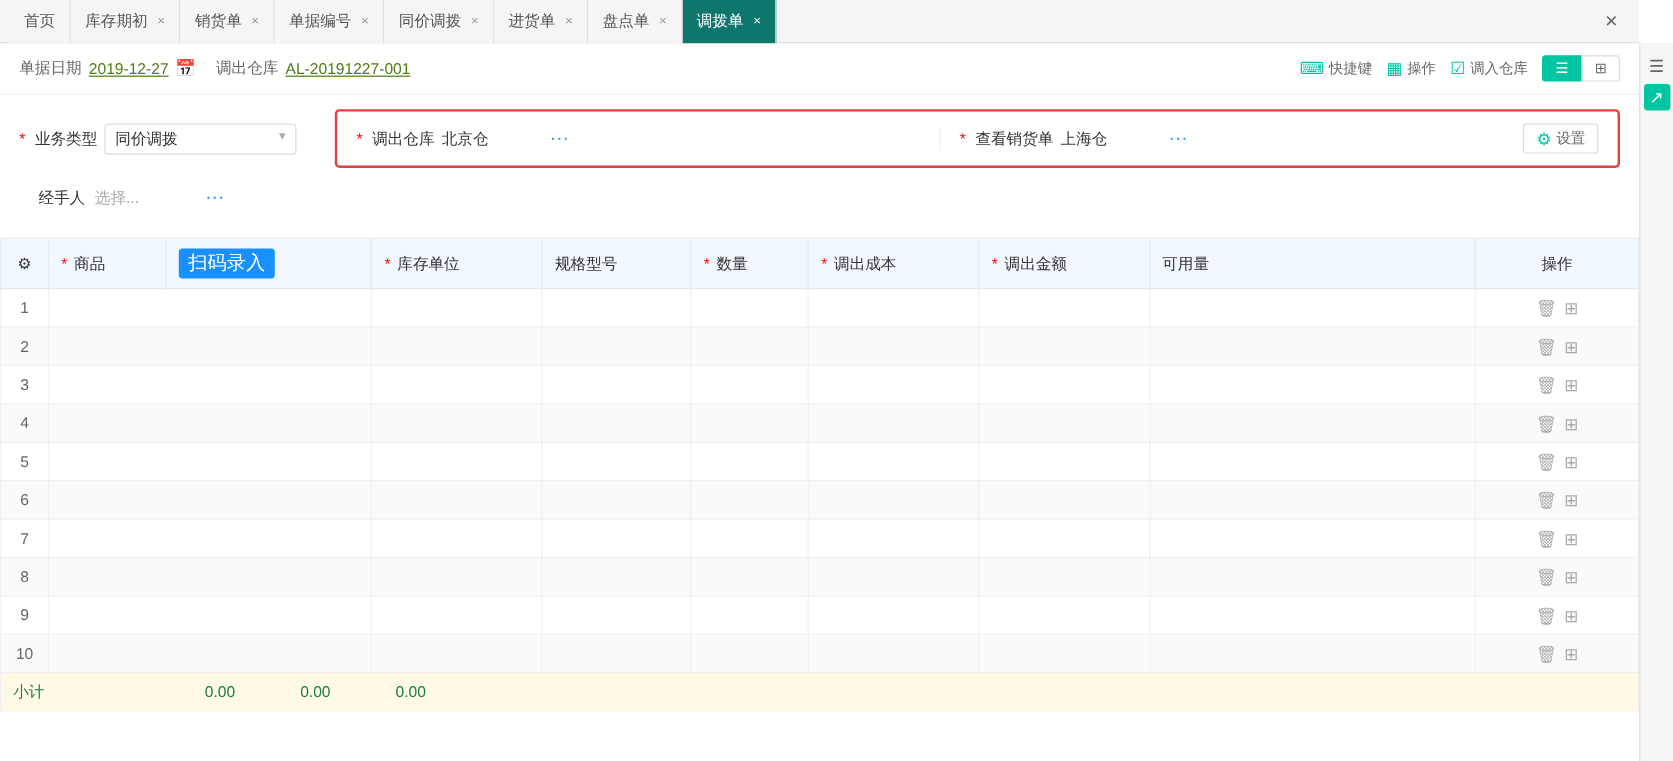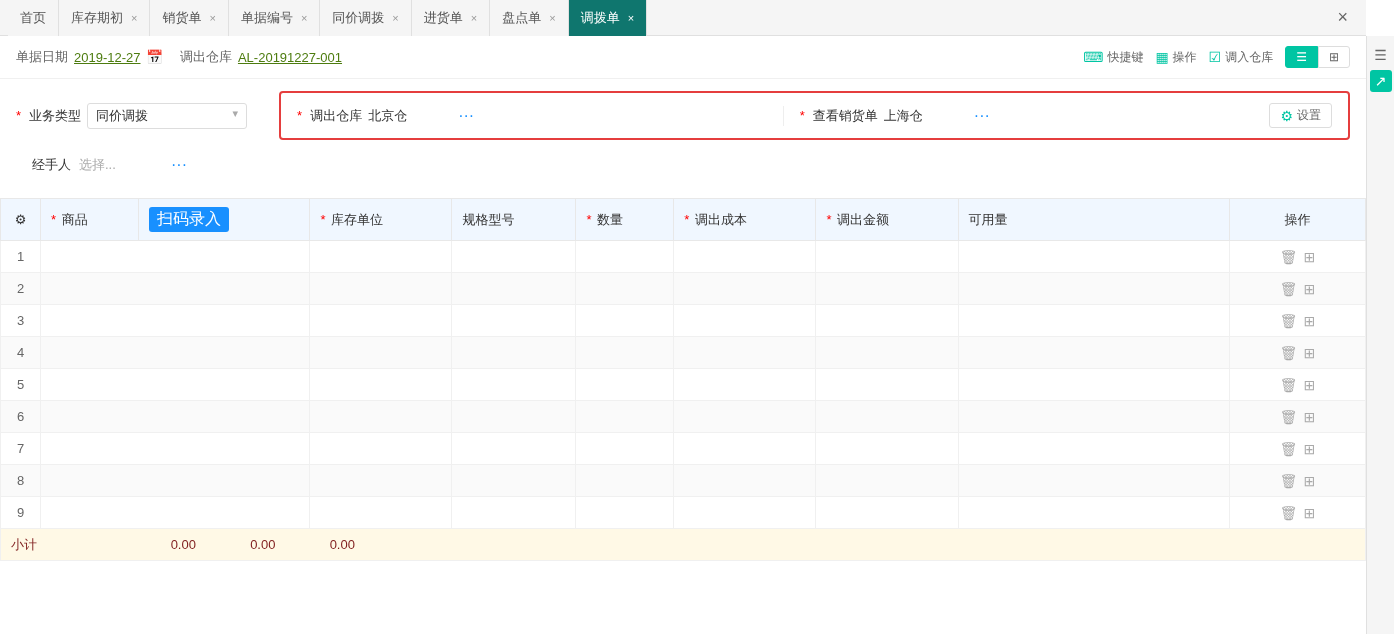"10" tr { html: none -> <tr> <td>10</td> <td></td> <td></td> <td></td> <td></td> <td></td> <td></td> <td></td> <td> <div> <span>🗑</span> <span>⊞</span> </div> </td> </tr> }
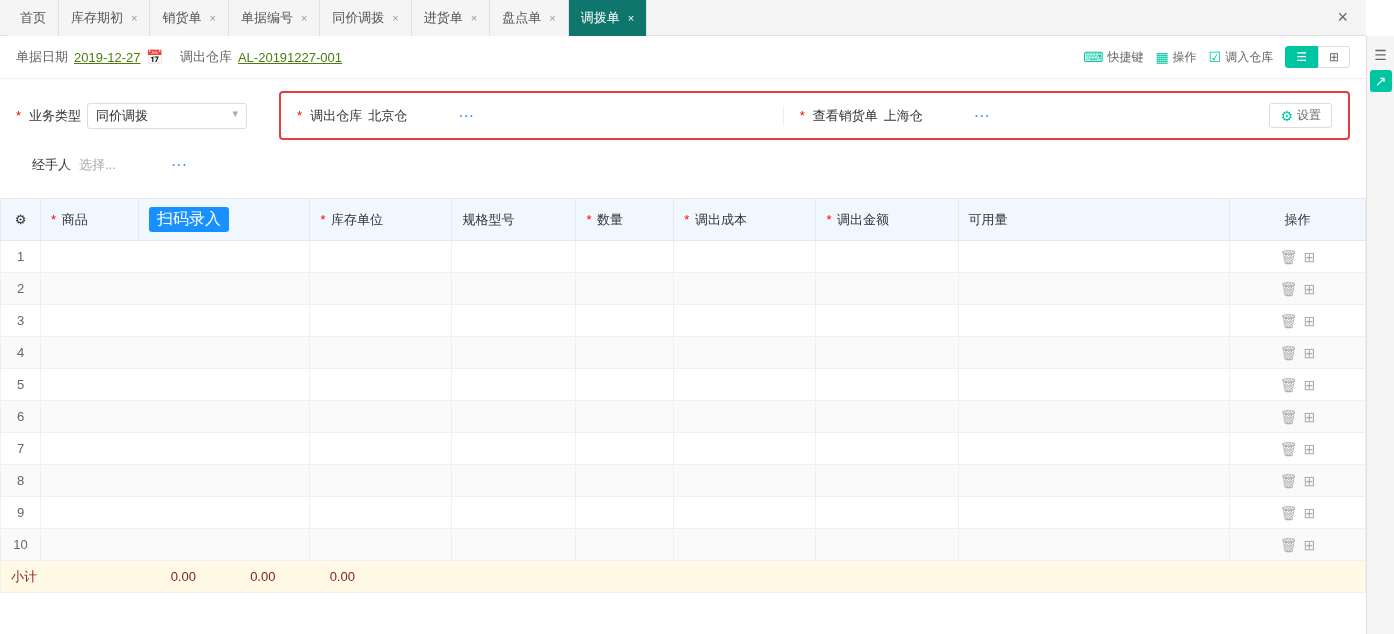"小计 0.00 0.00 0.00" td { color: #7f1d1d -> #15803d }
